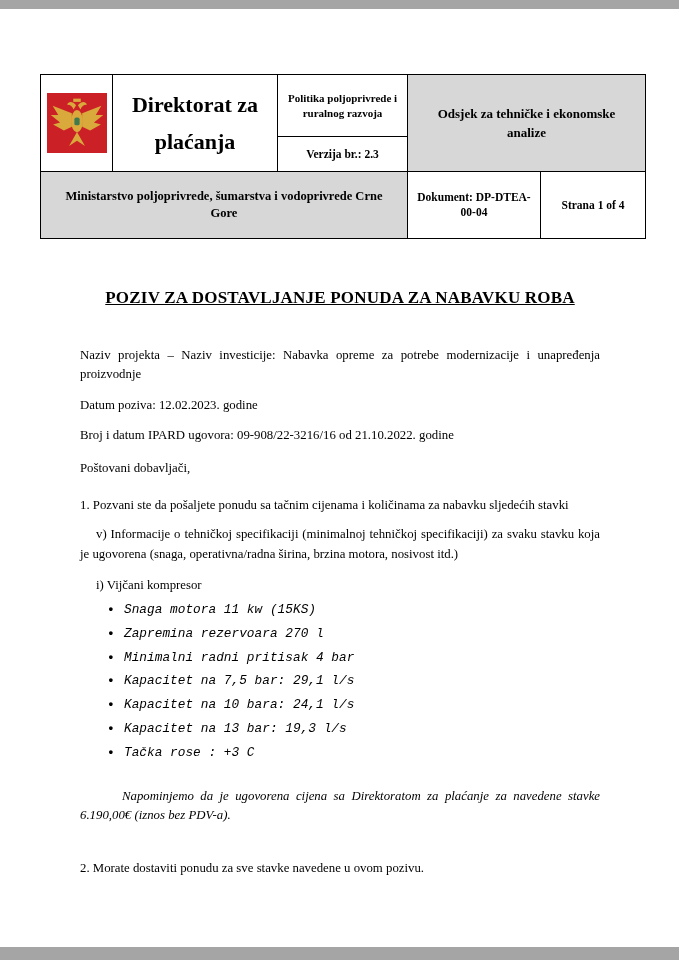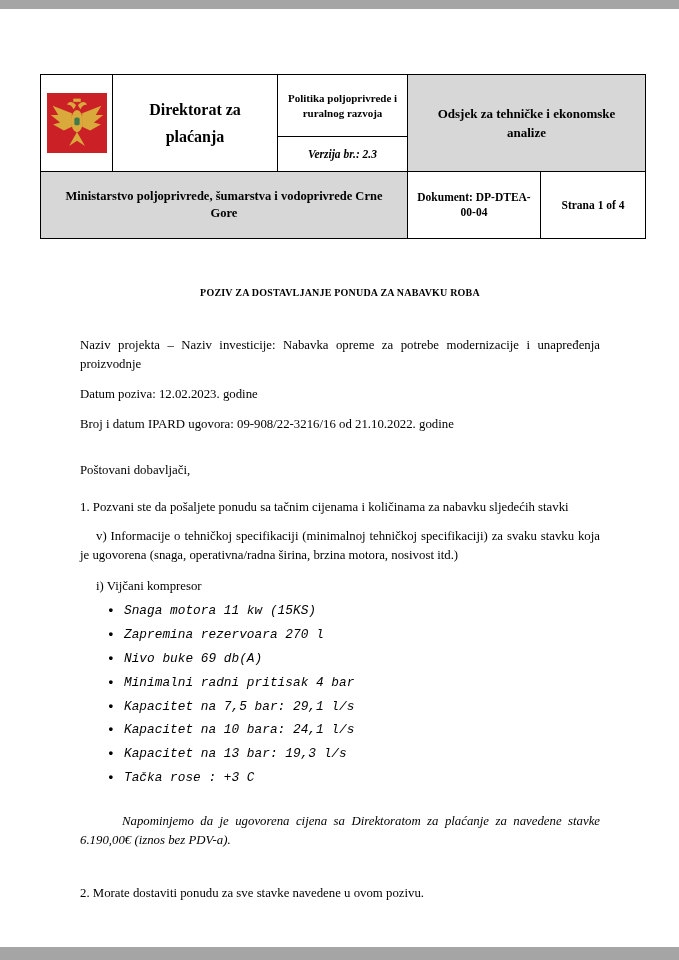"Direktorat za plaćanja" td.dir-cell { font-size: 16px -> 22px }
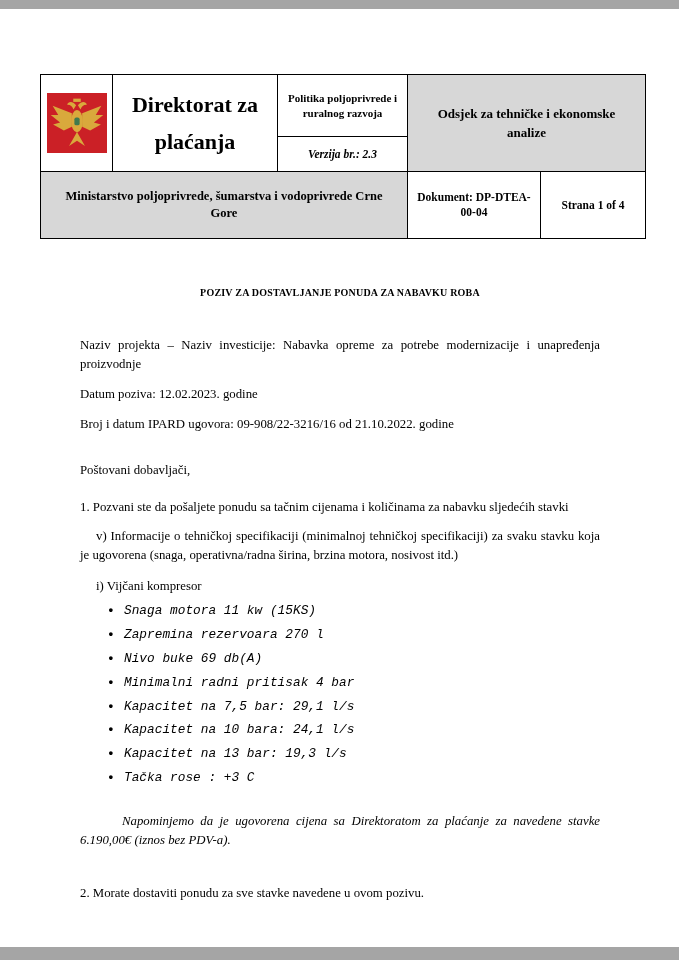"Verzija br.: 2.3" .mid-bottom { font-style: italic -> none }
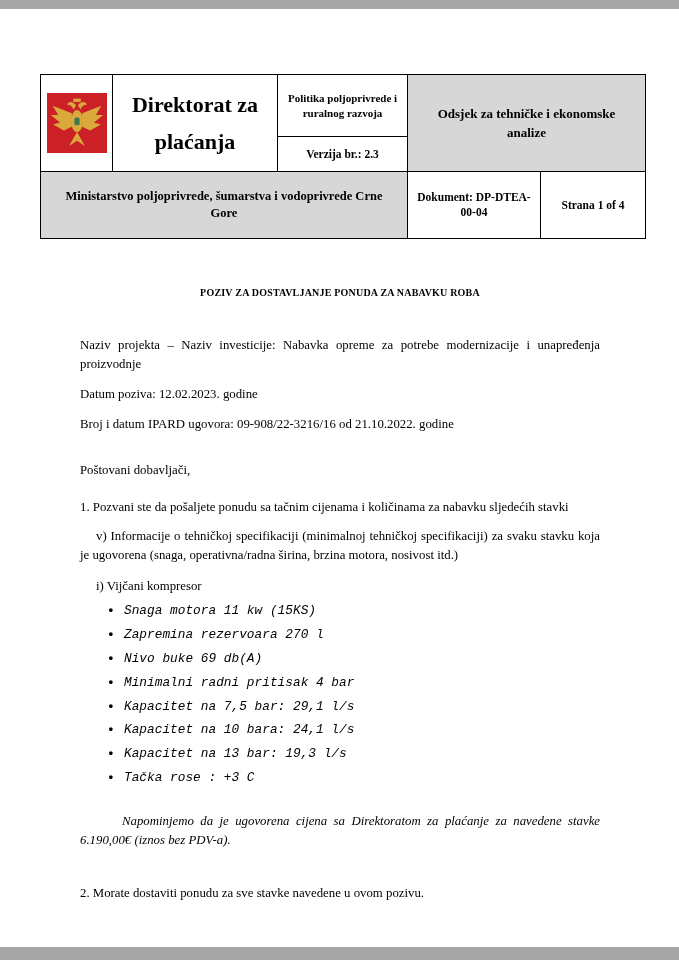"POZIV ZA DOSTAVLJANJE PONUDA ZA" .doc-title { font-size: 10px -> 17px; text-decoration: none -> underline }
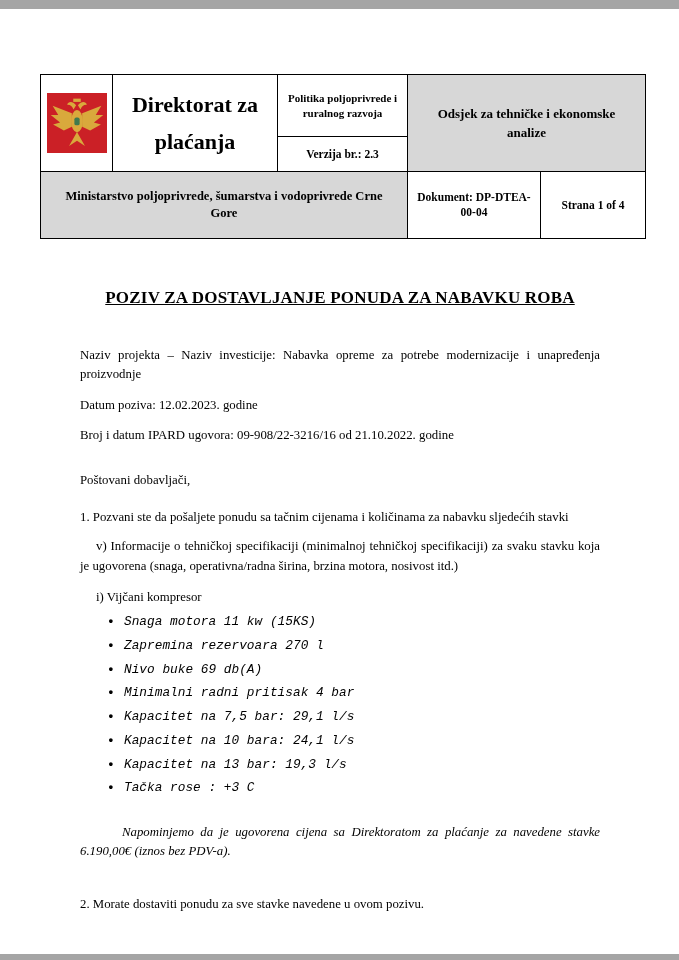"Poštovani dobavljači," .para.salutation { margin-top: 26px -> 14px }
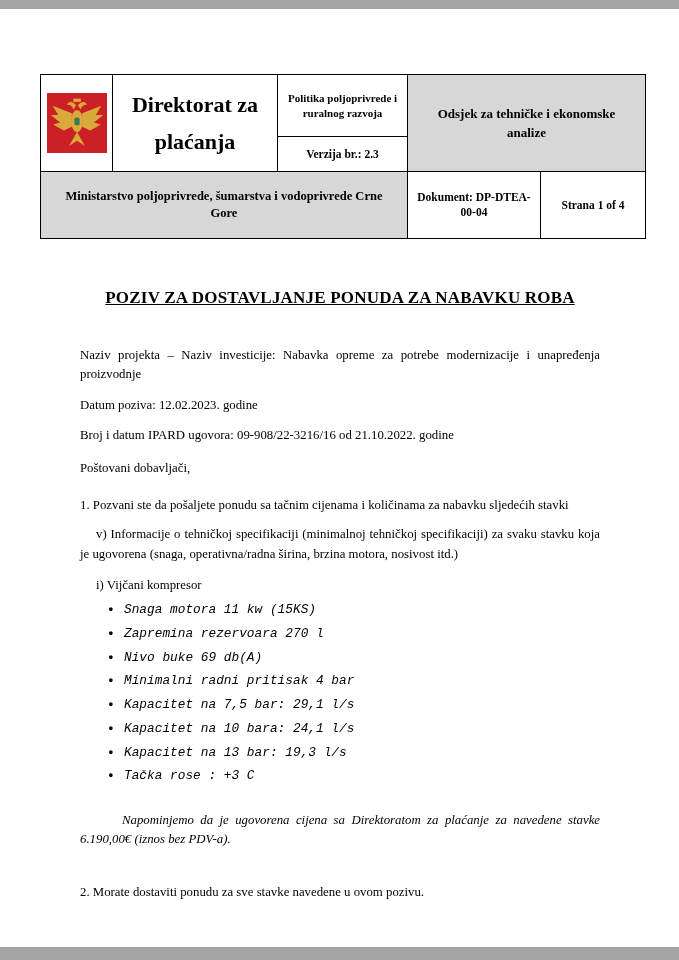"Nivo buke 69 db(A)" li { html: <li>Nivo buke 69 db(A)</li> -> none }
